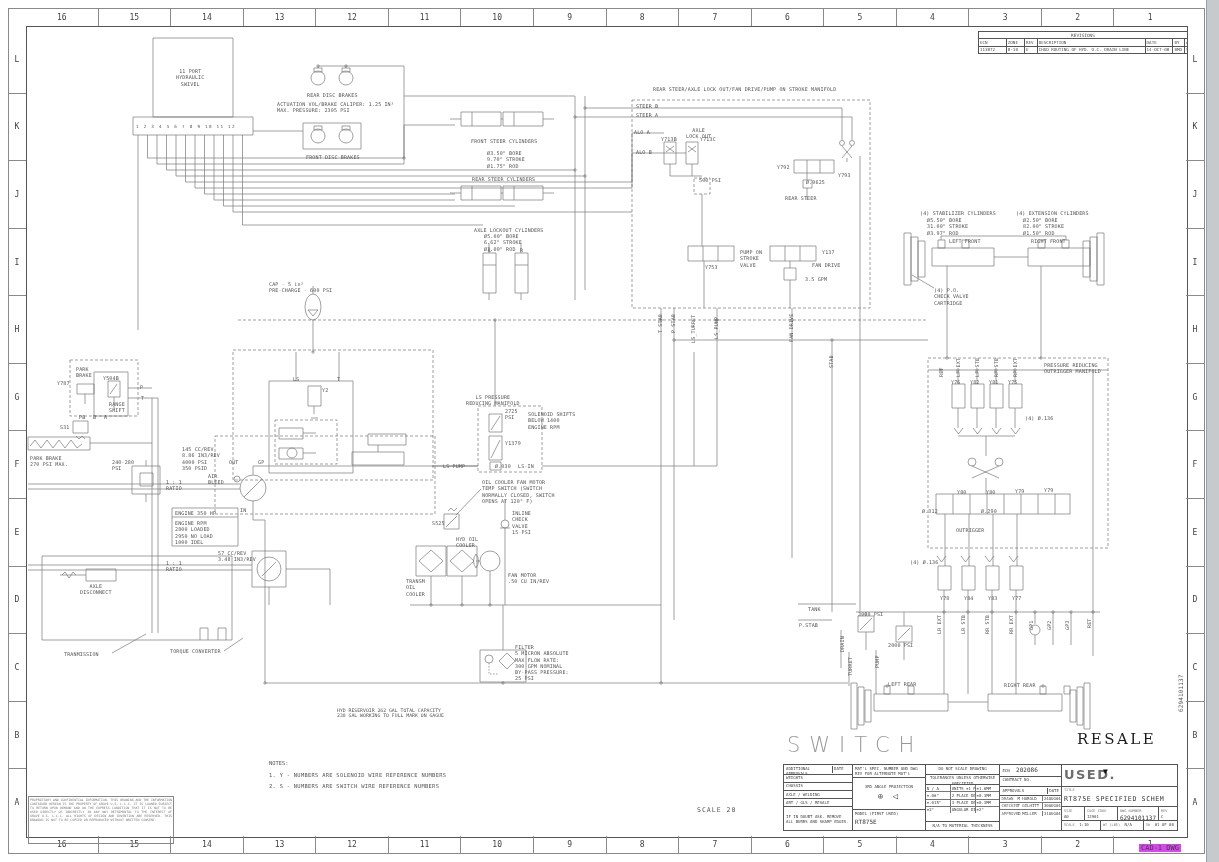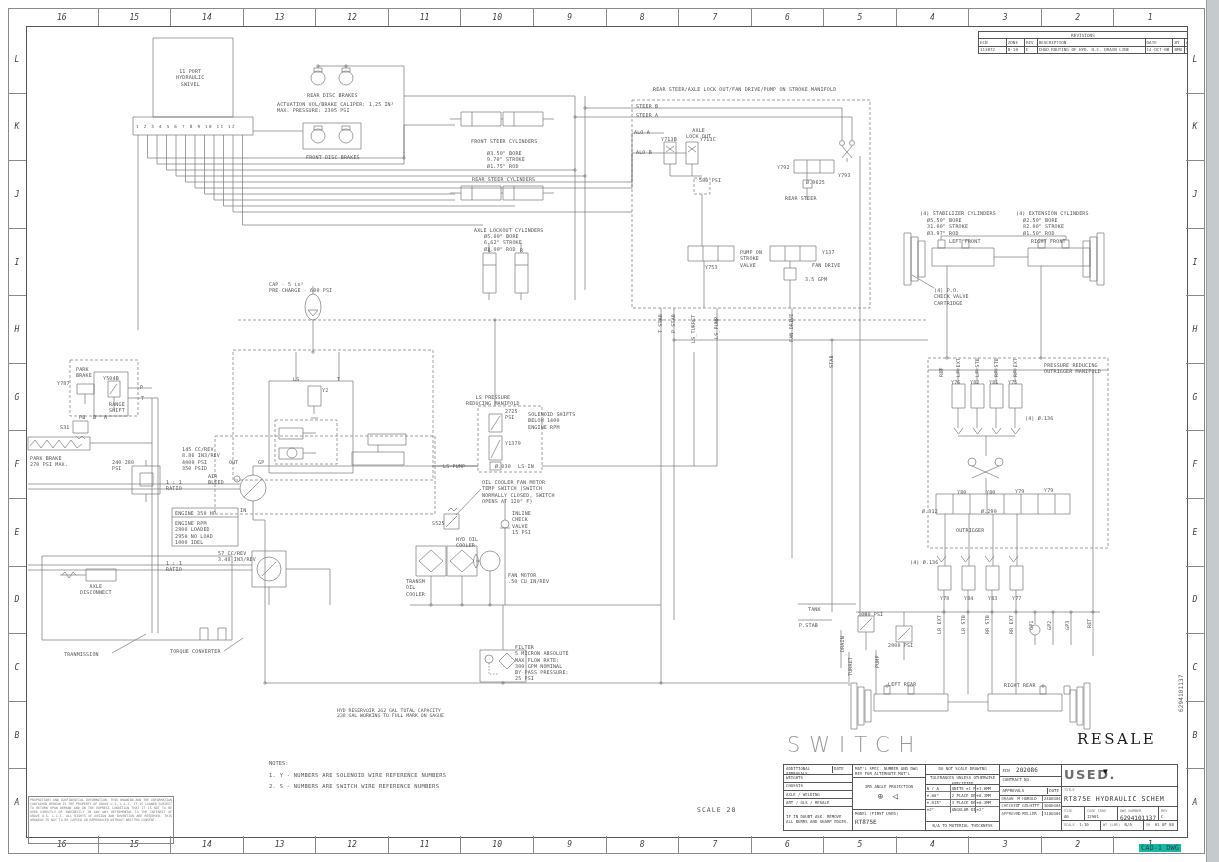"16" .band { font-style: italic -> none }
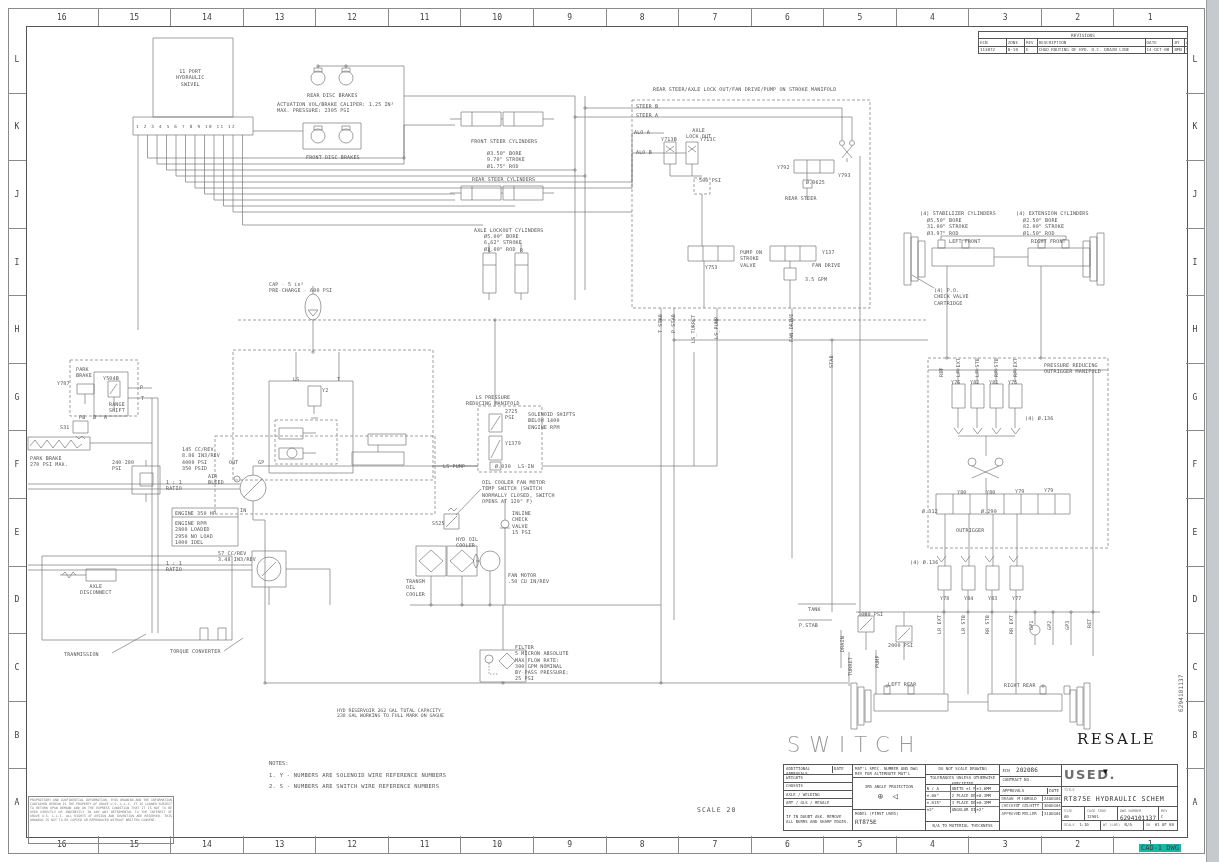"RT875E HYDRAULIC SCHEM" div.title-val { text: HYDRAULIC -> SPECIFIED }
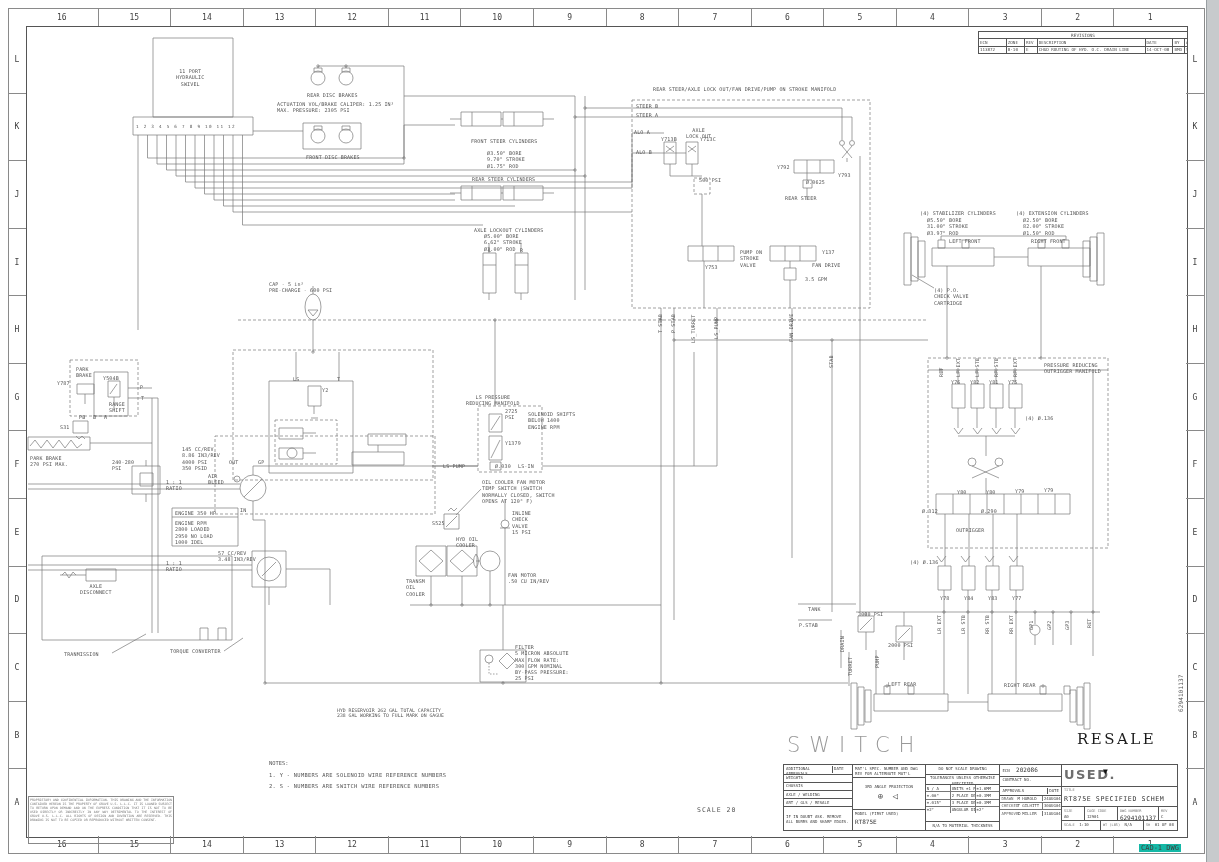"CAD-1 DWG" .cadnote { background: #14b8a6 -> #d946ef }
